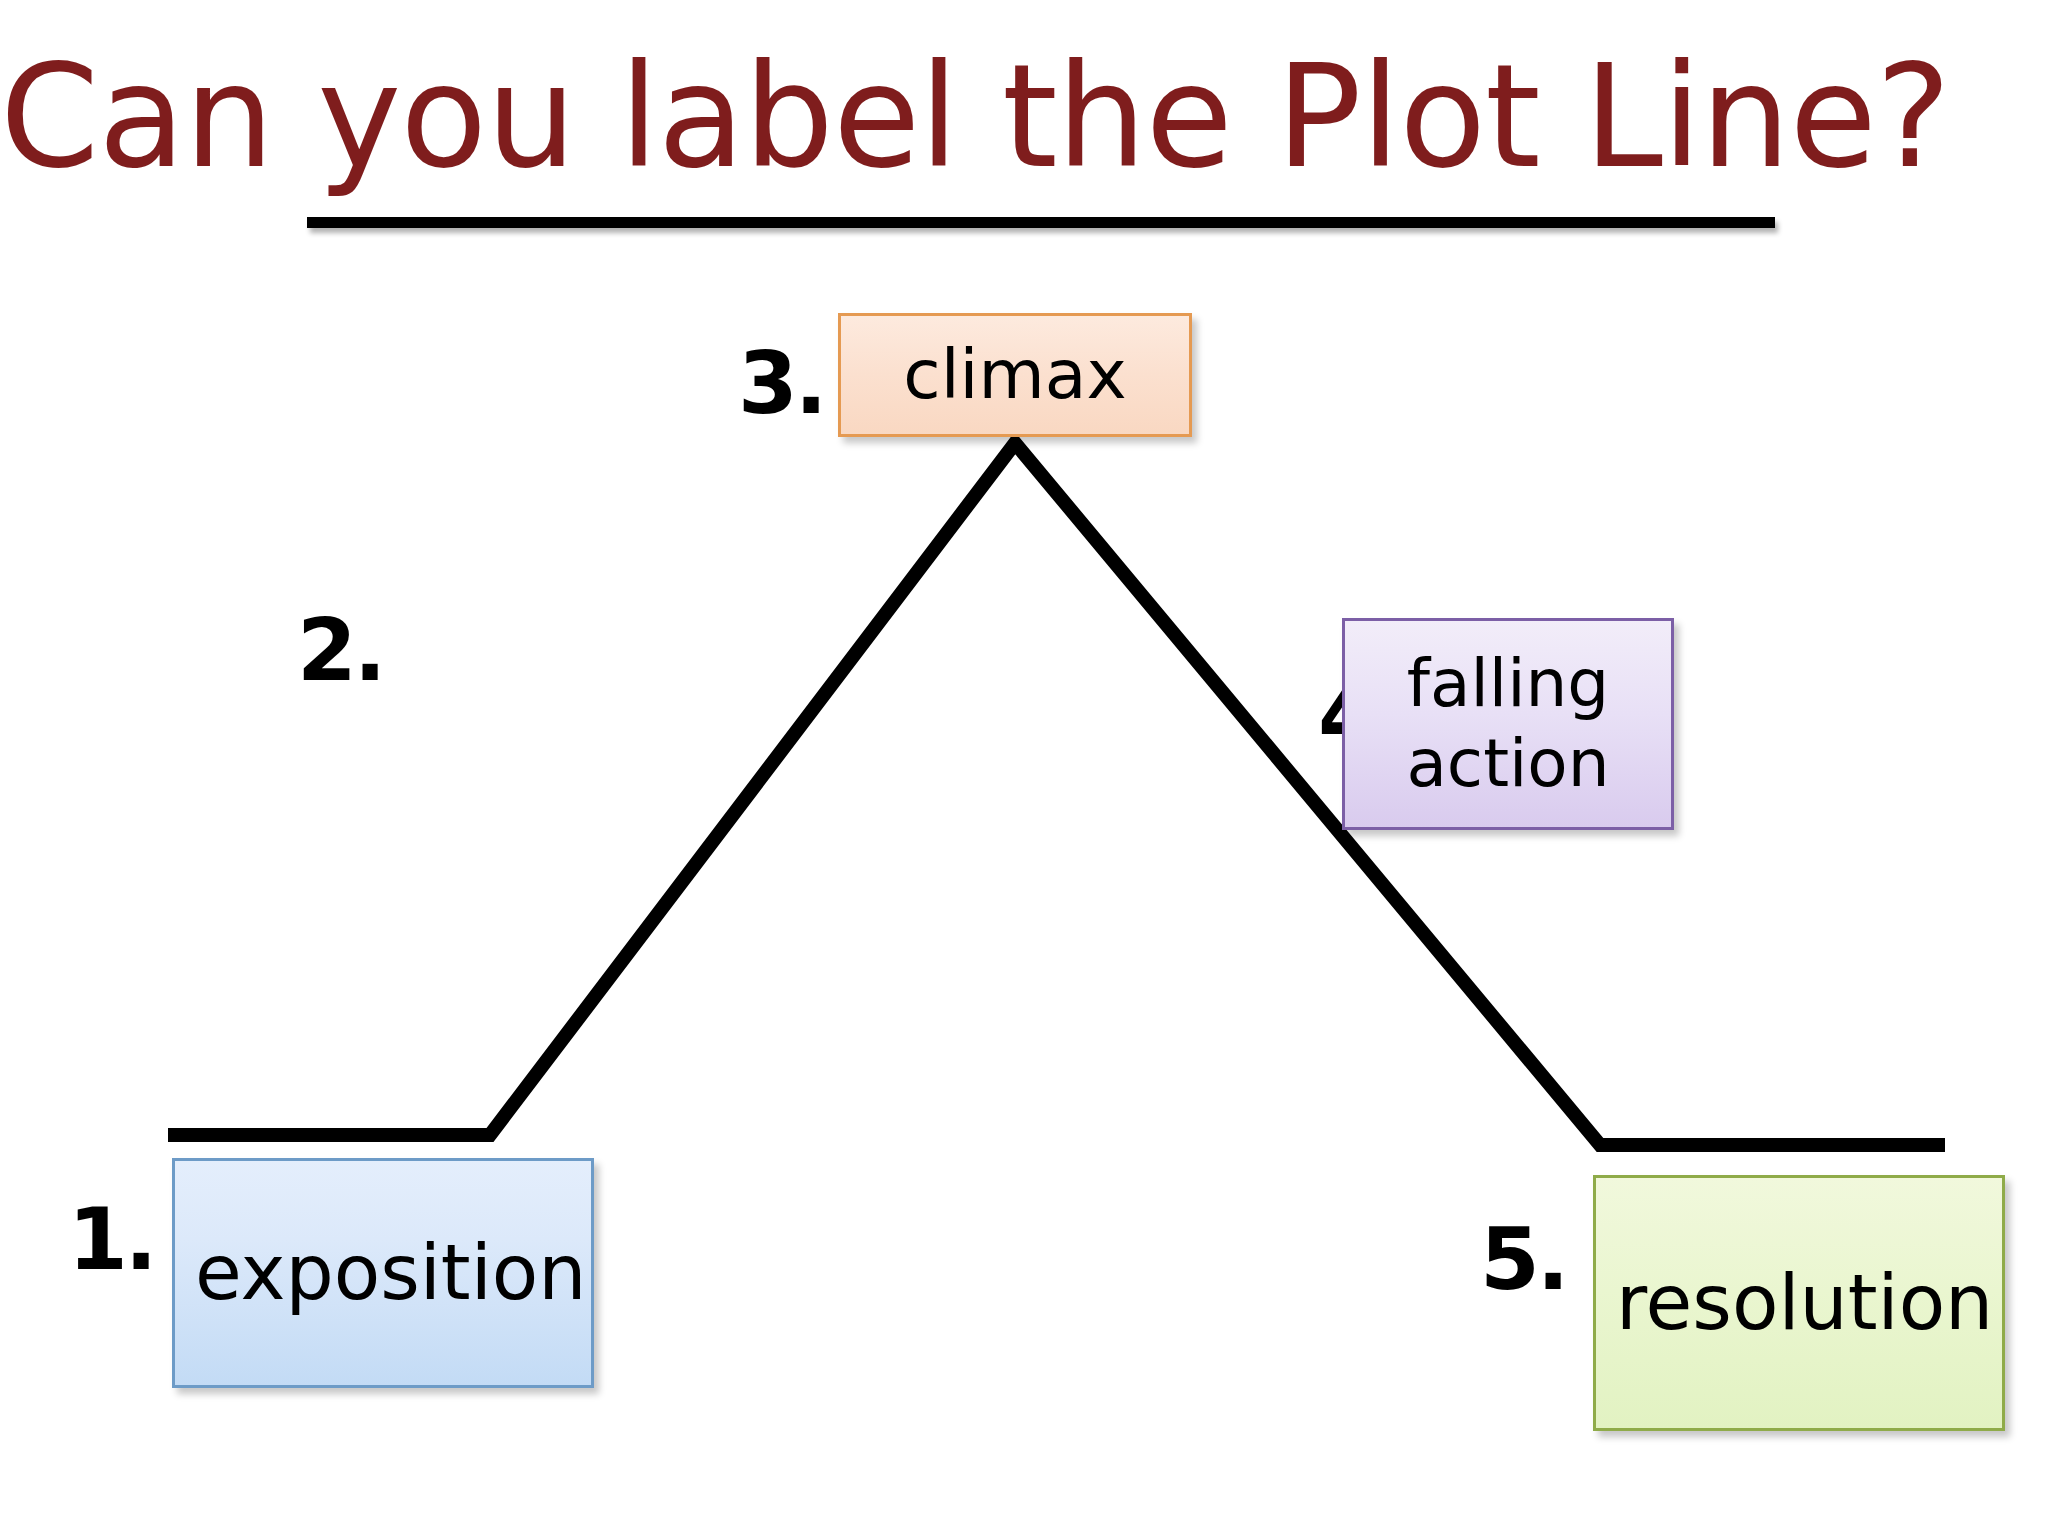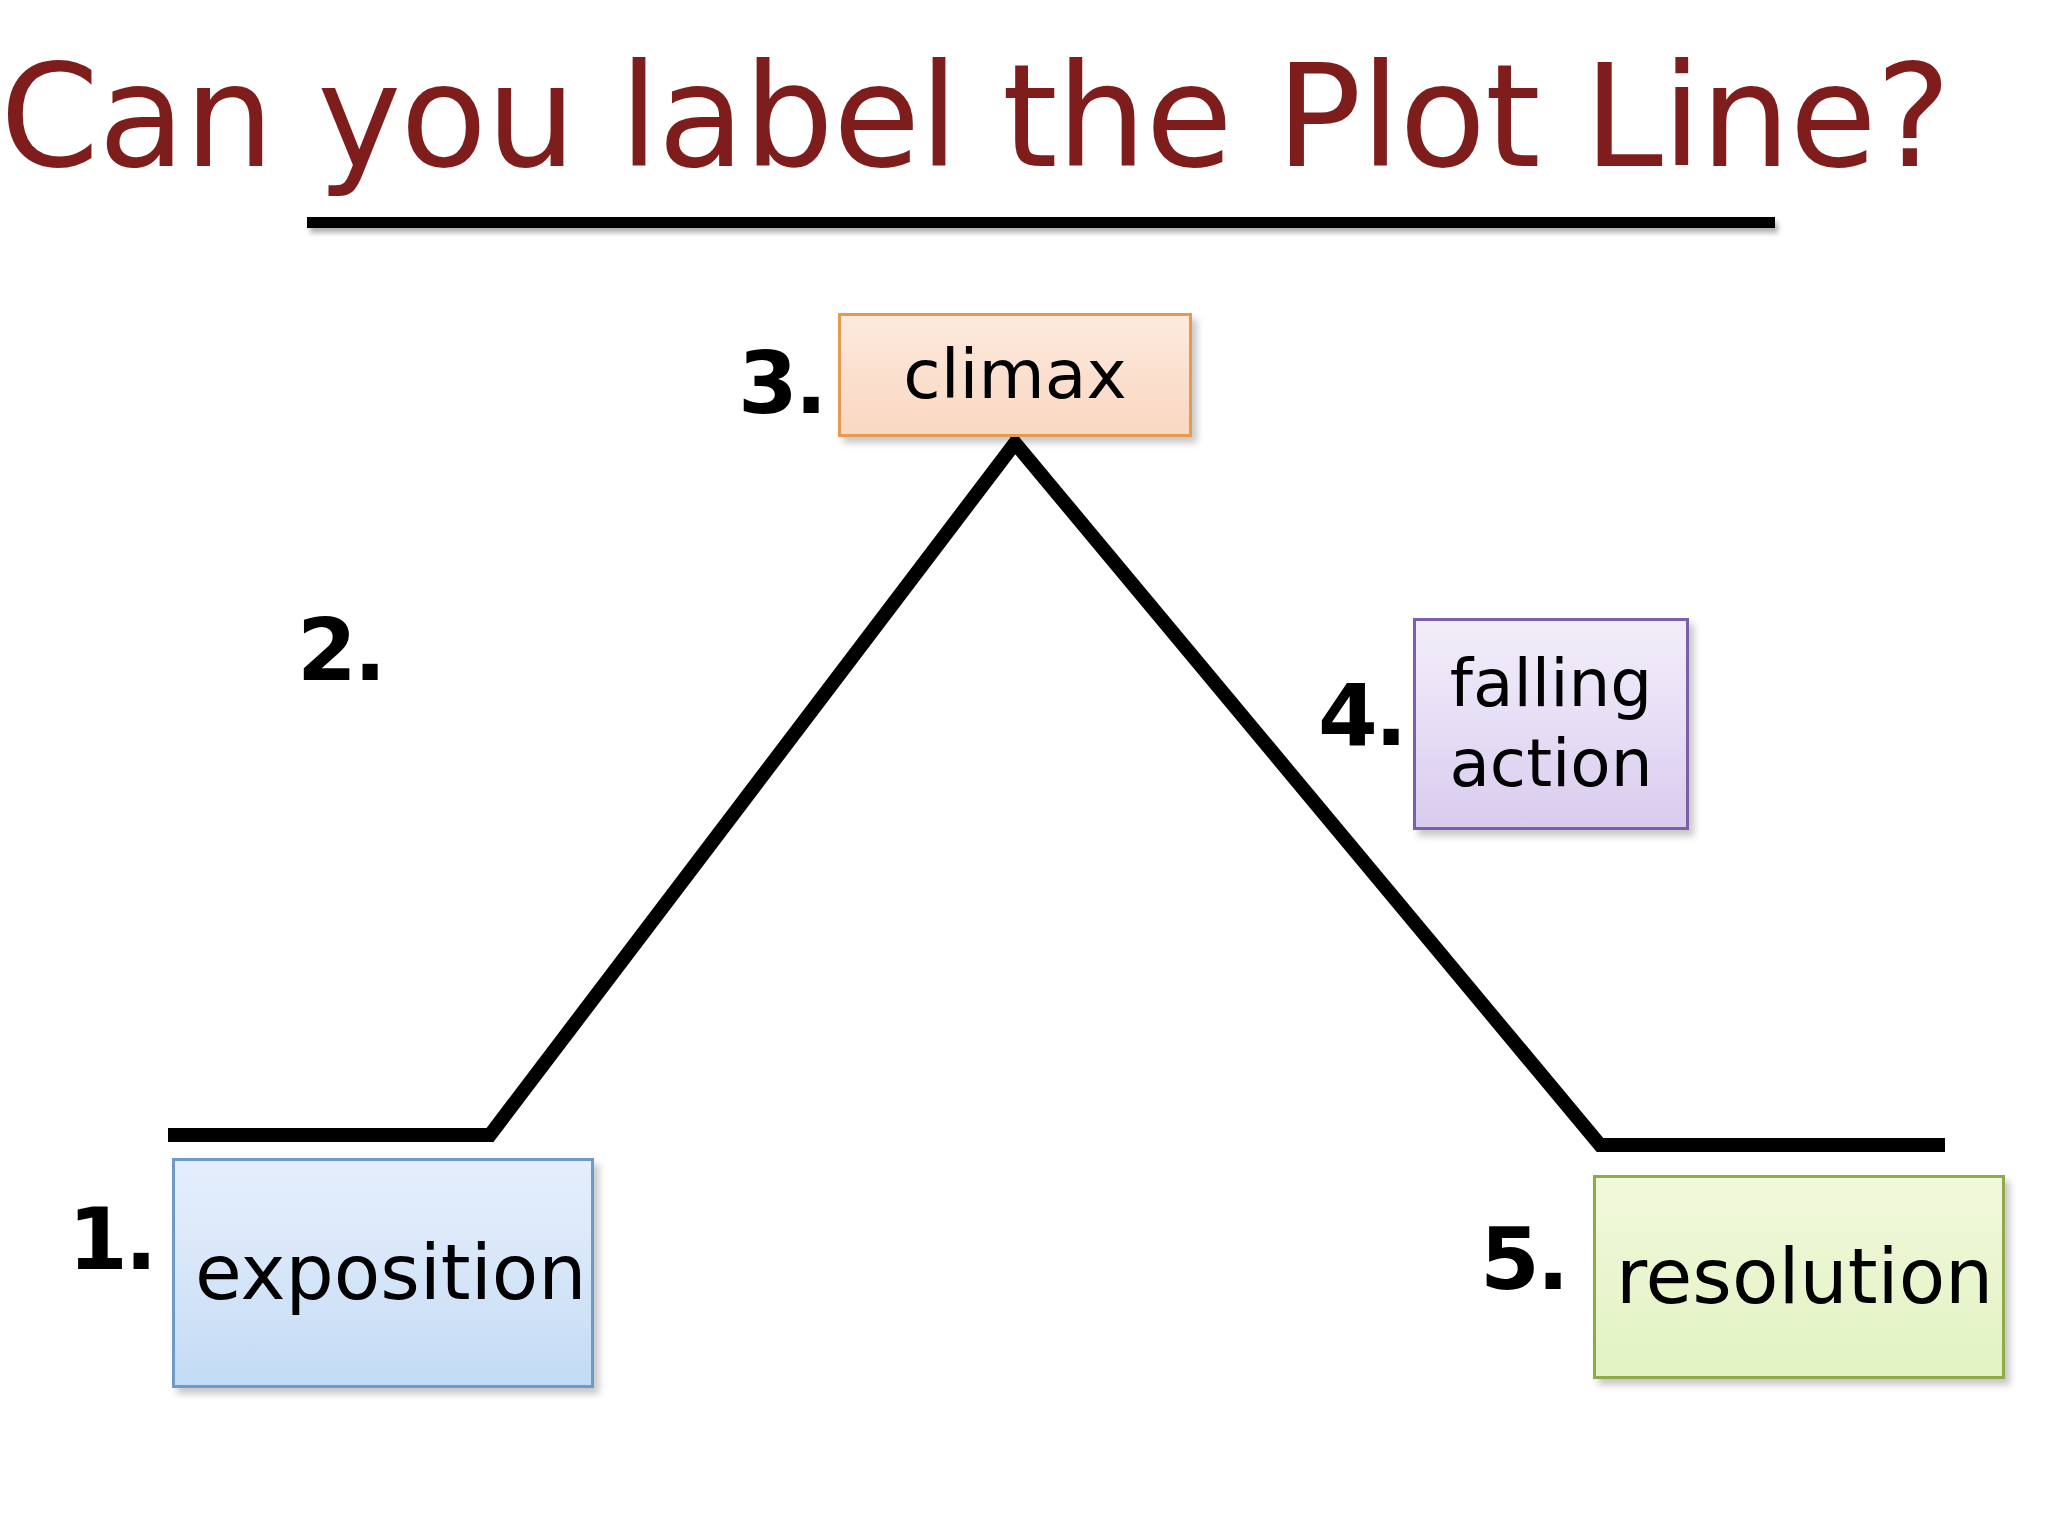"falling action" #box-falling { left: 1413px -> 1342px; width: 276px -> 332px }
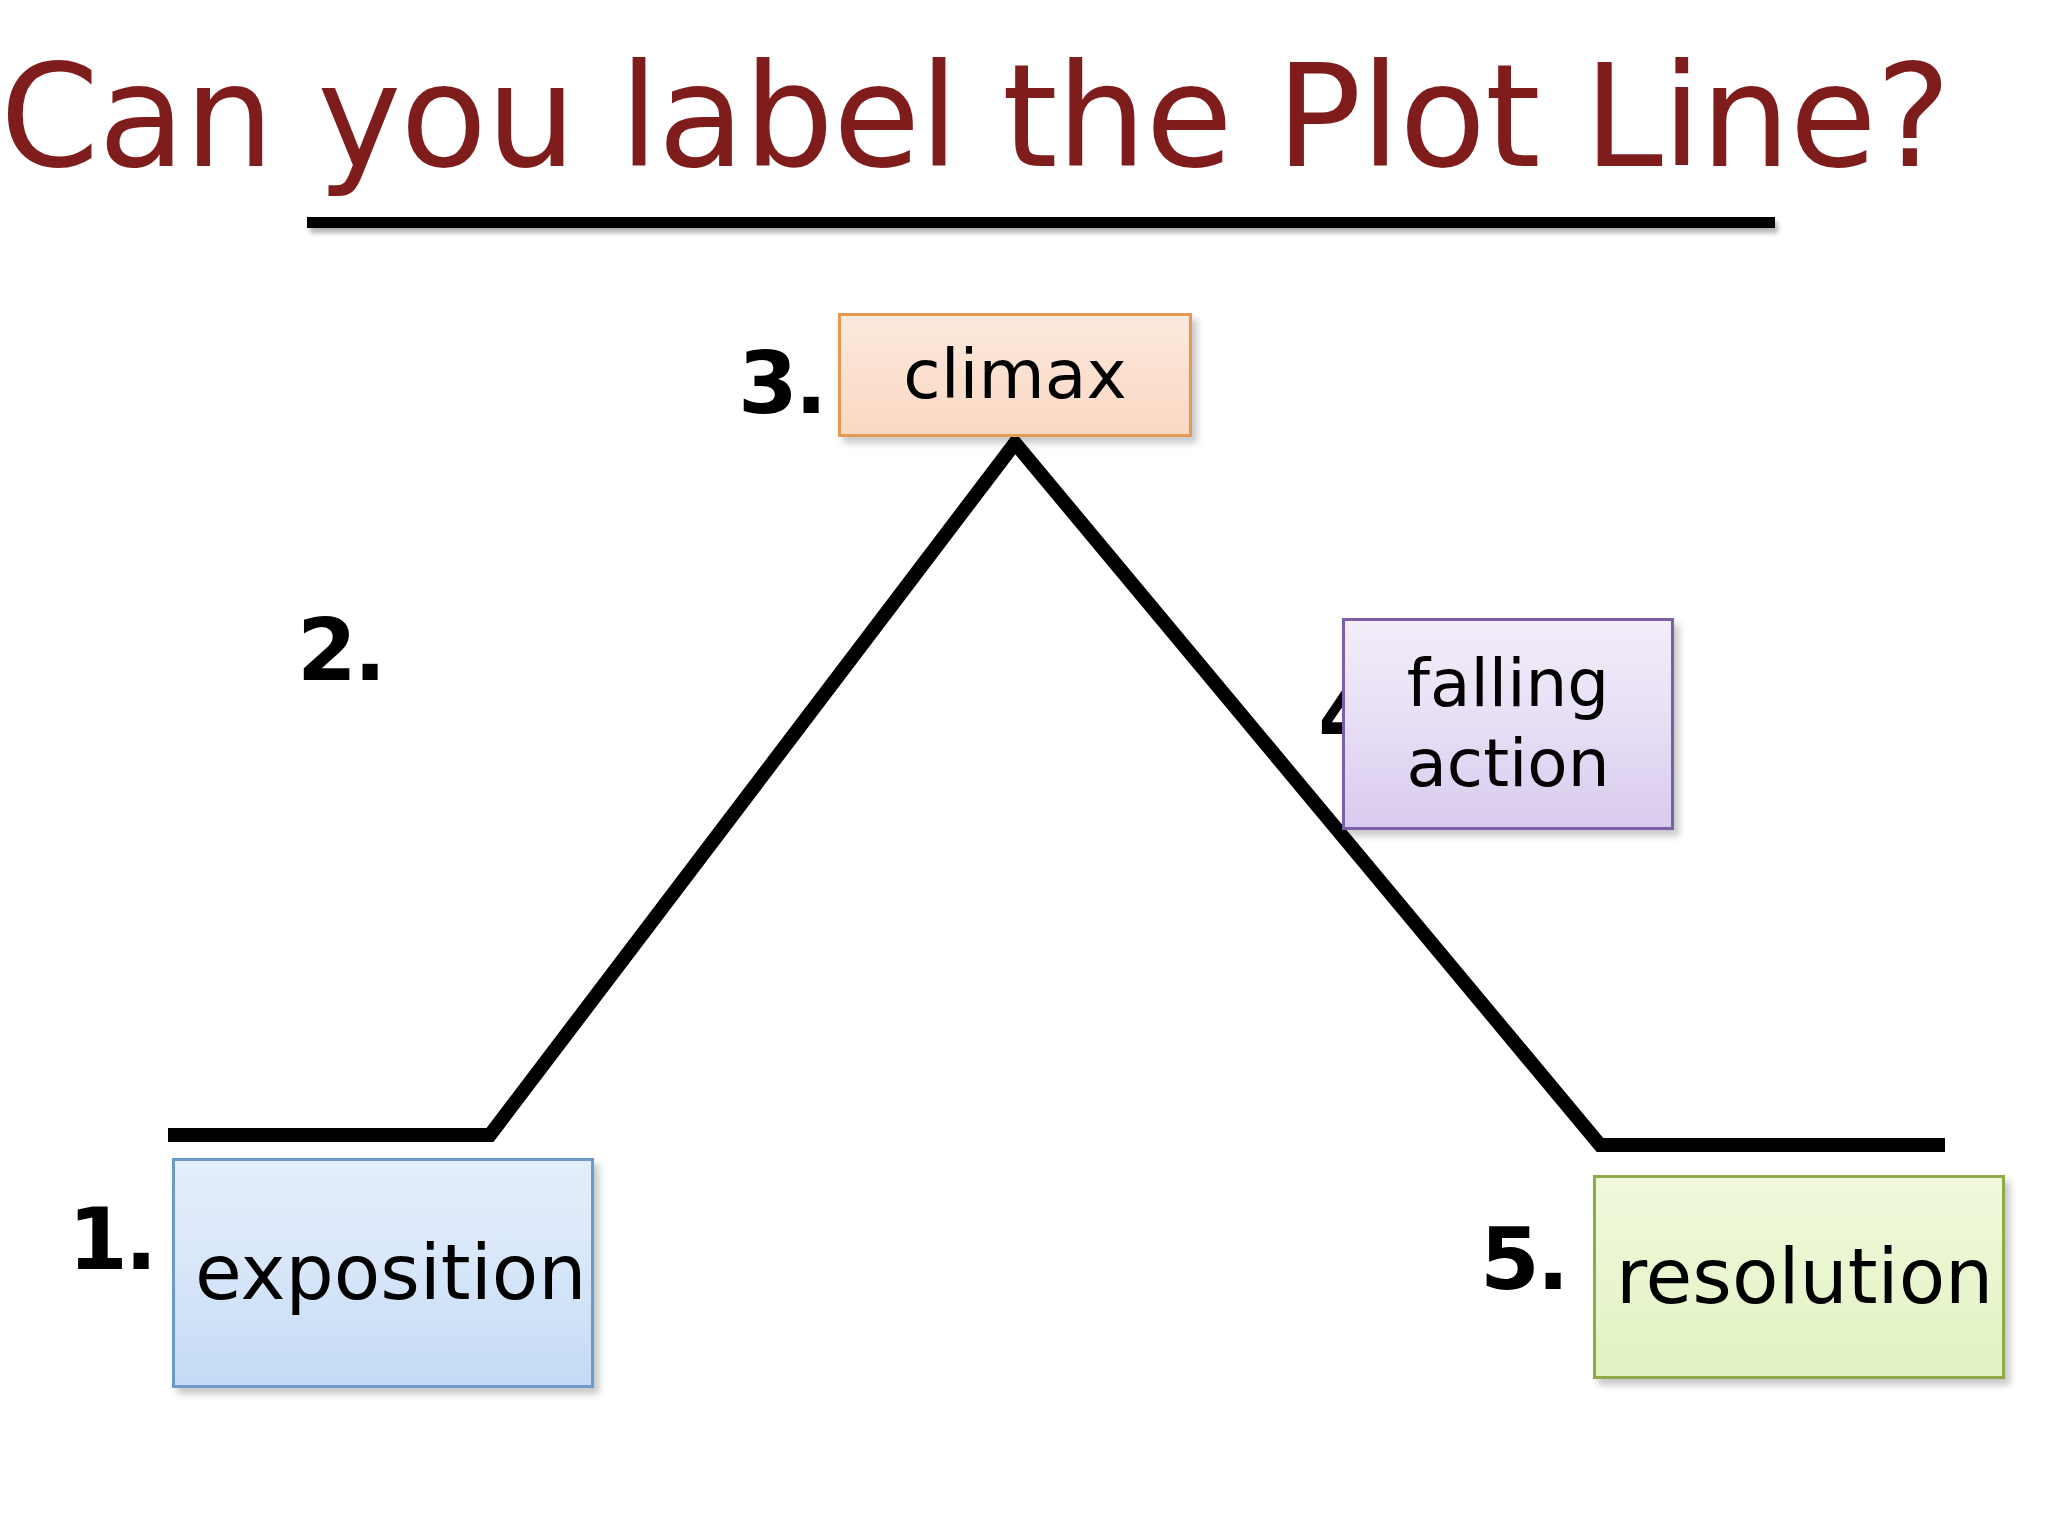"resolution" #box-resolution { height: 204px -> 256px }
